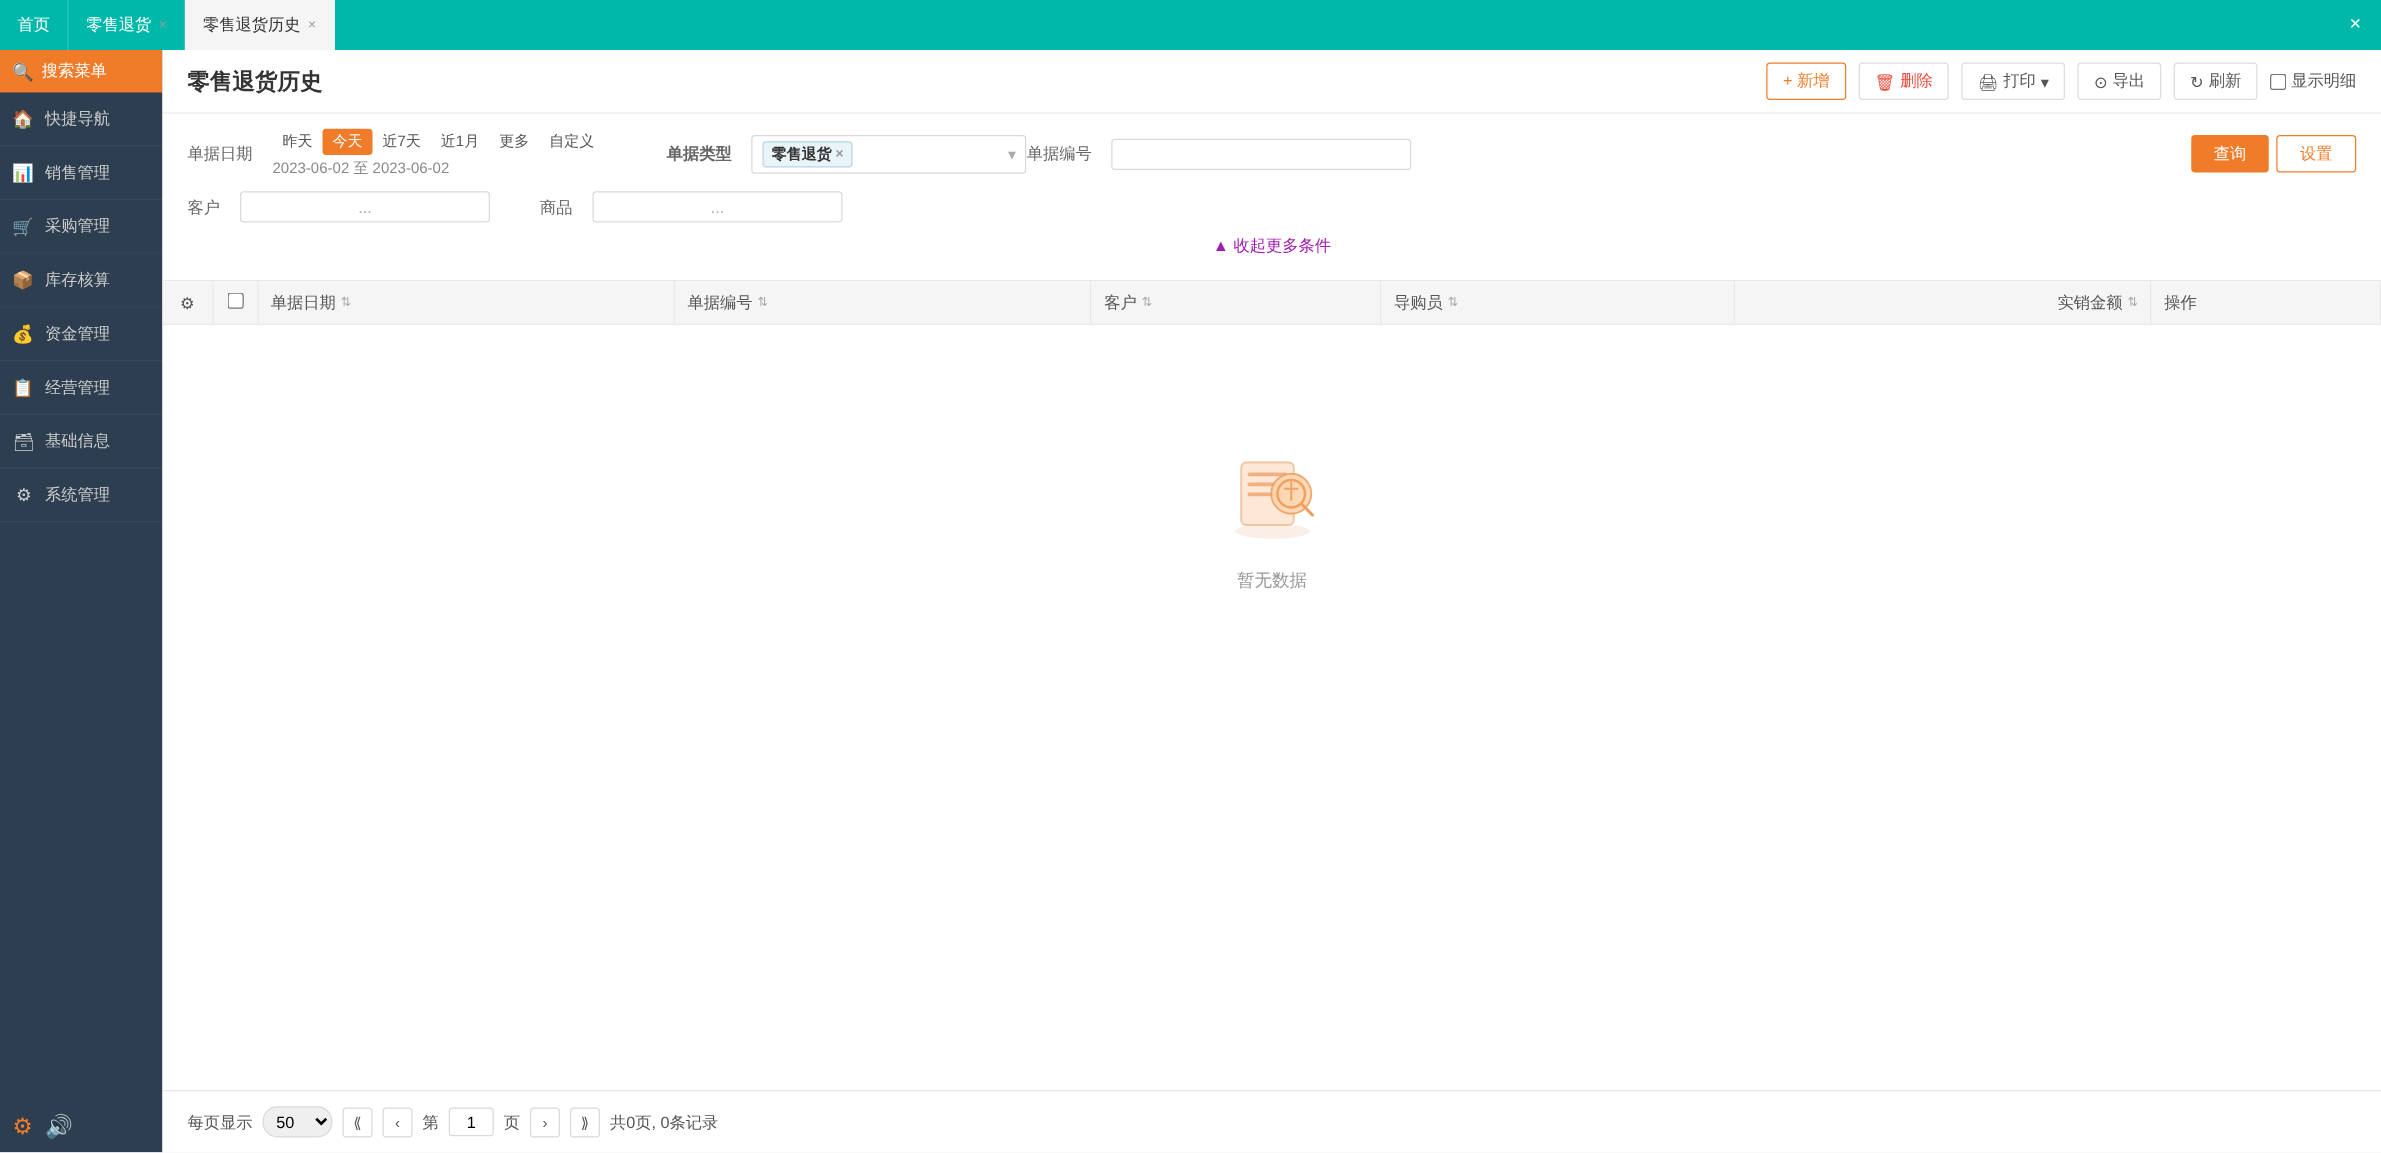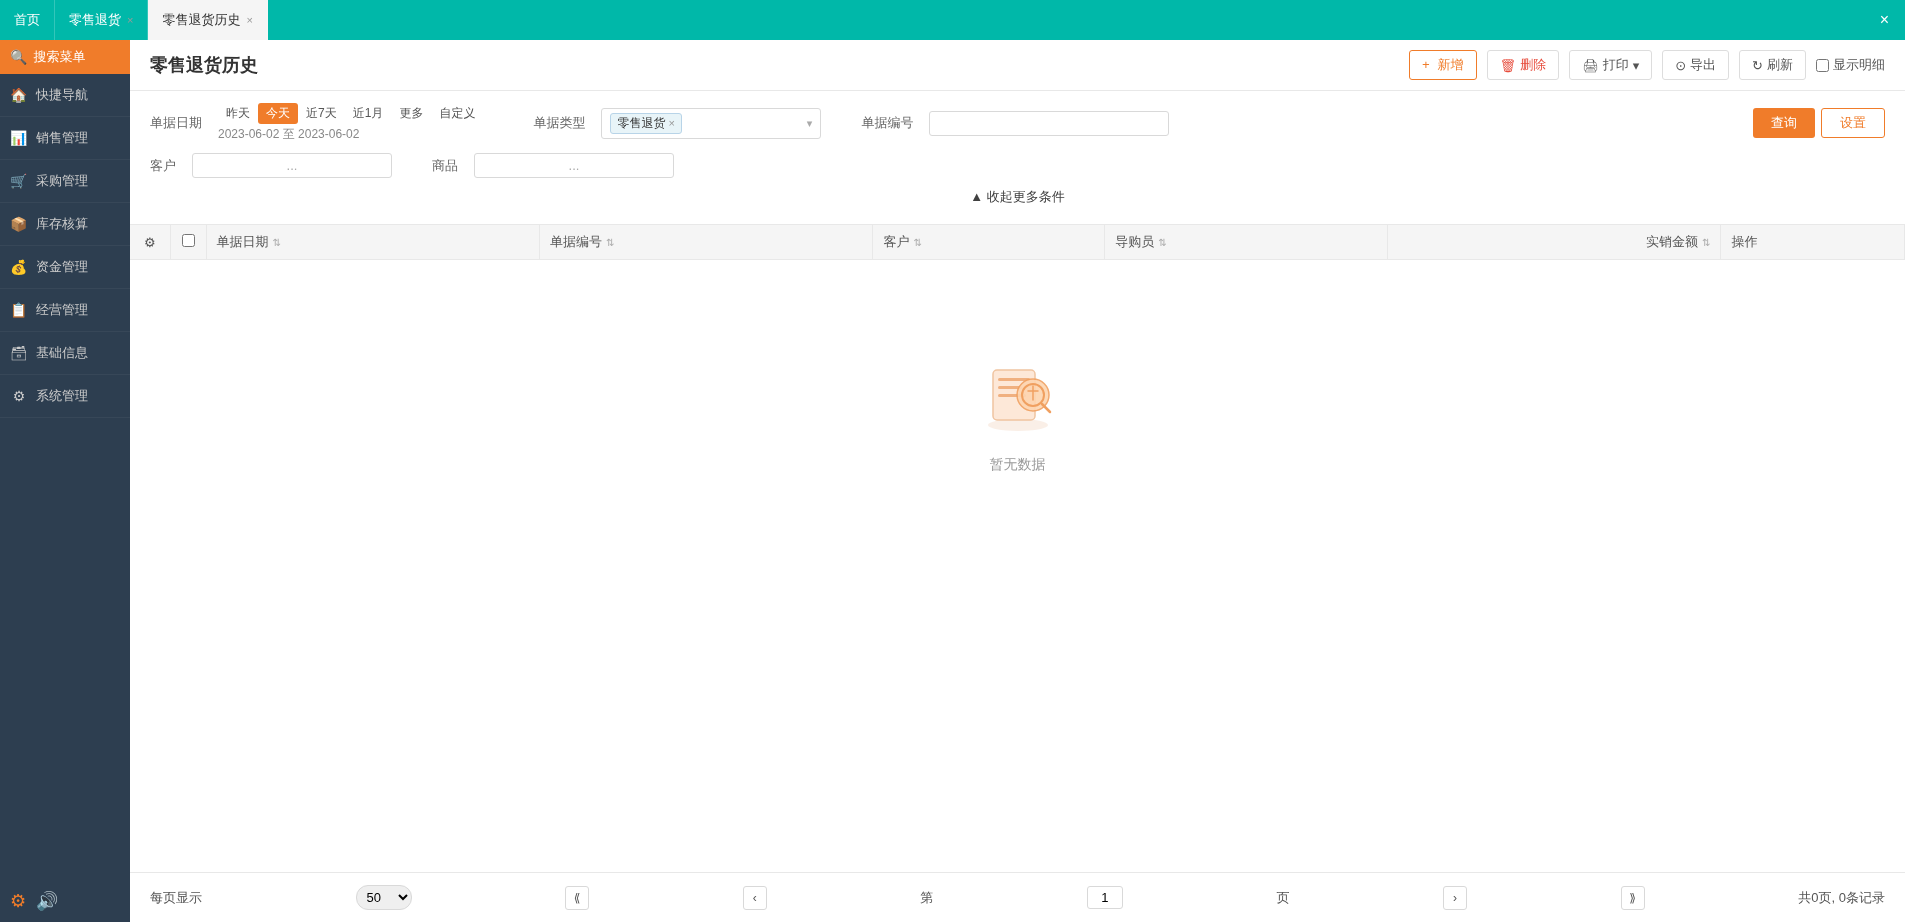"+ 新增" .btn-new { font-family: Liberation Mono, monospace -> none }
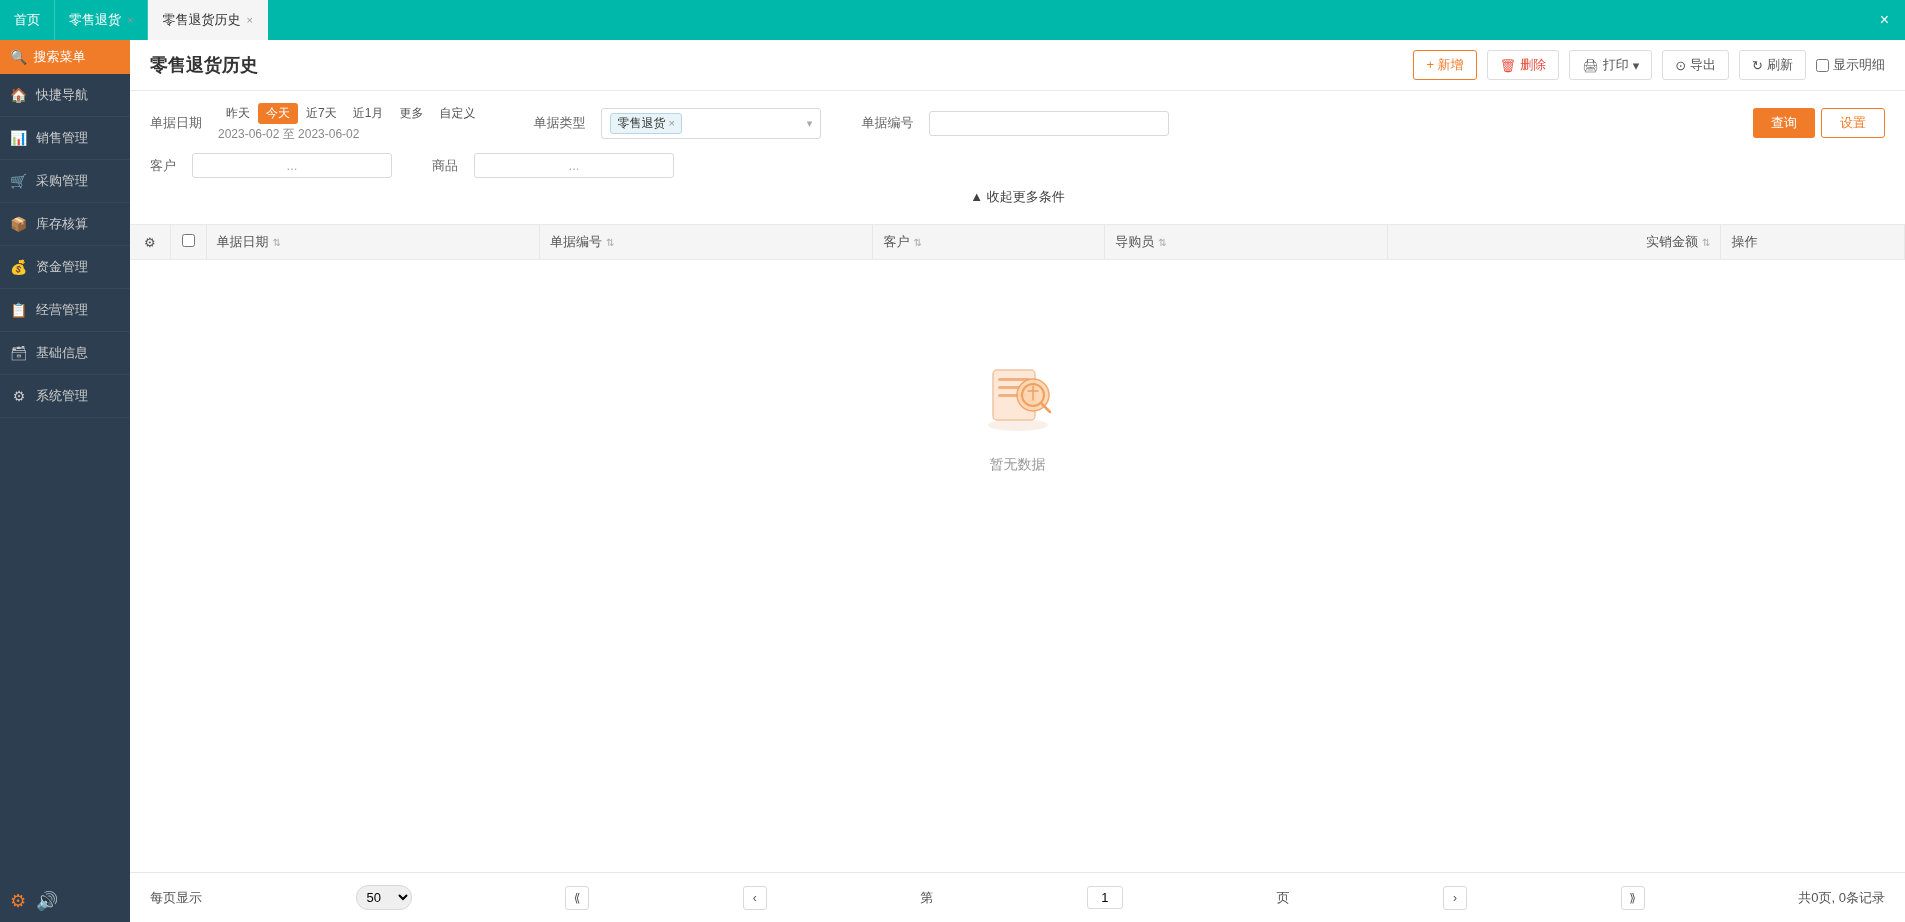"单据类型" div.filter-col { font-weight: none -> bold; margin-right: 40px -> none }
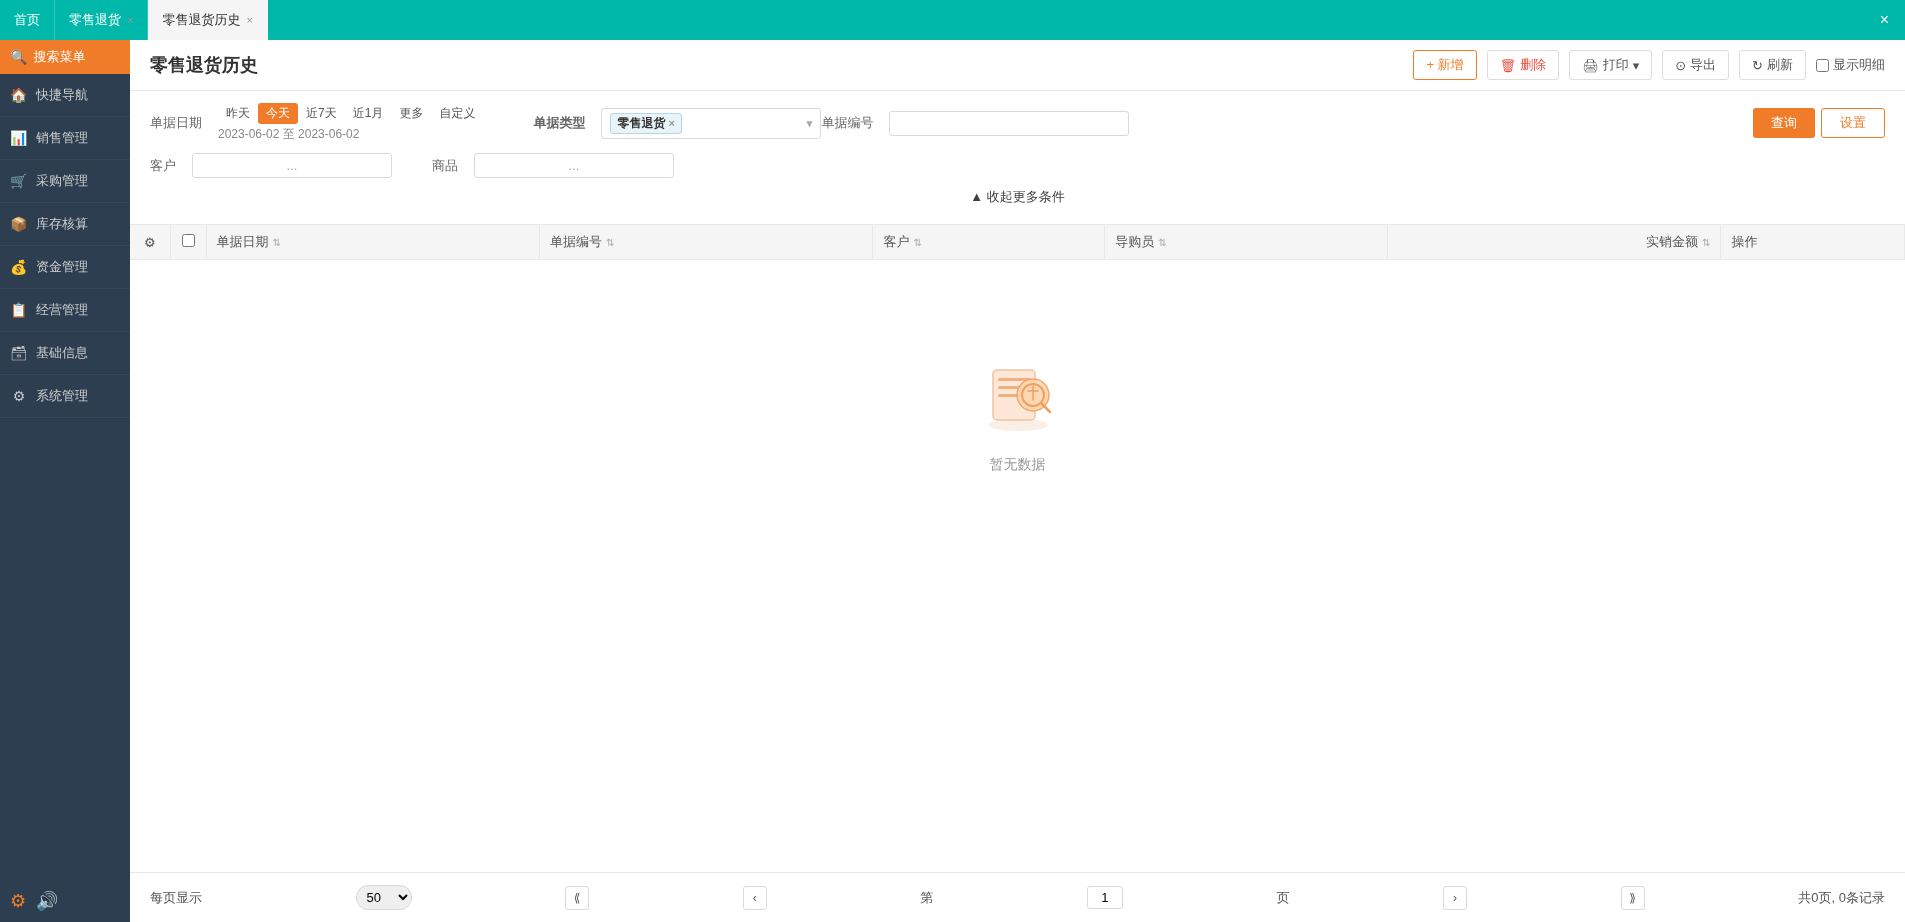"▲ 收起更多条件" .collapse-more { color: #404040 -> #a21caf }
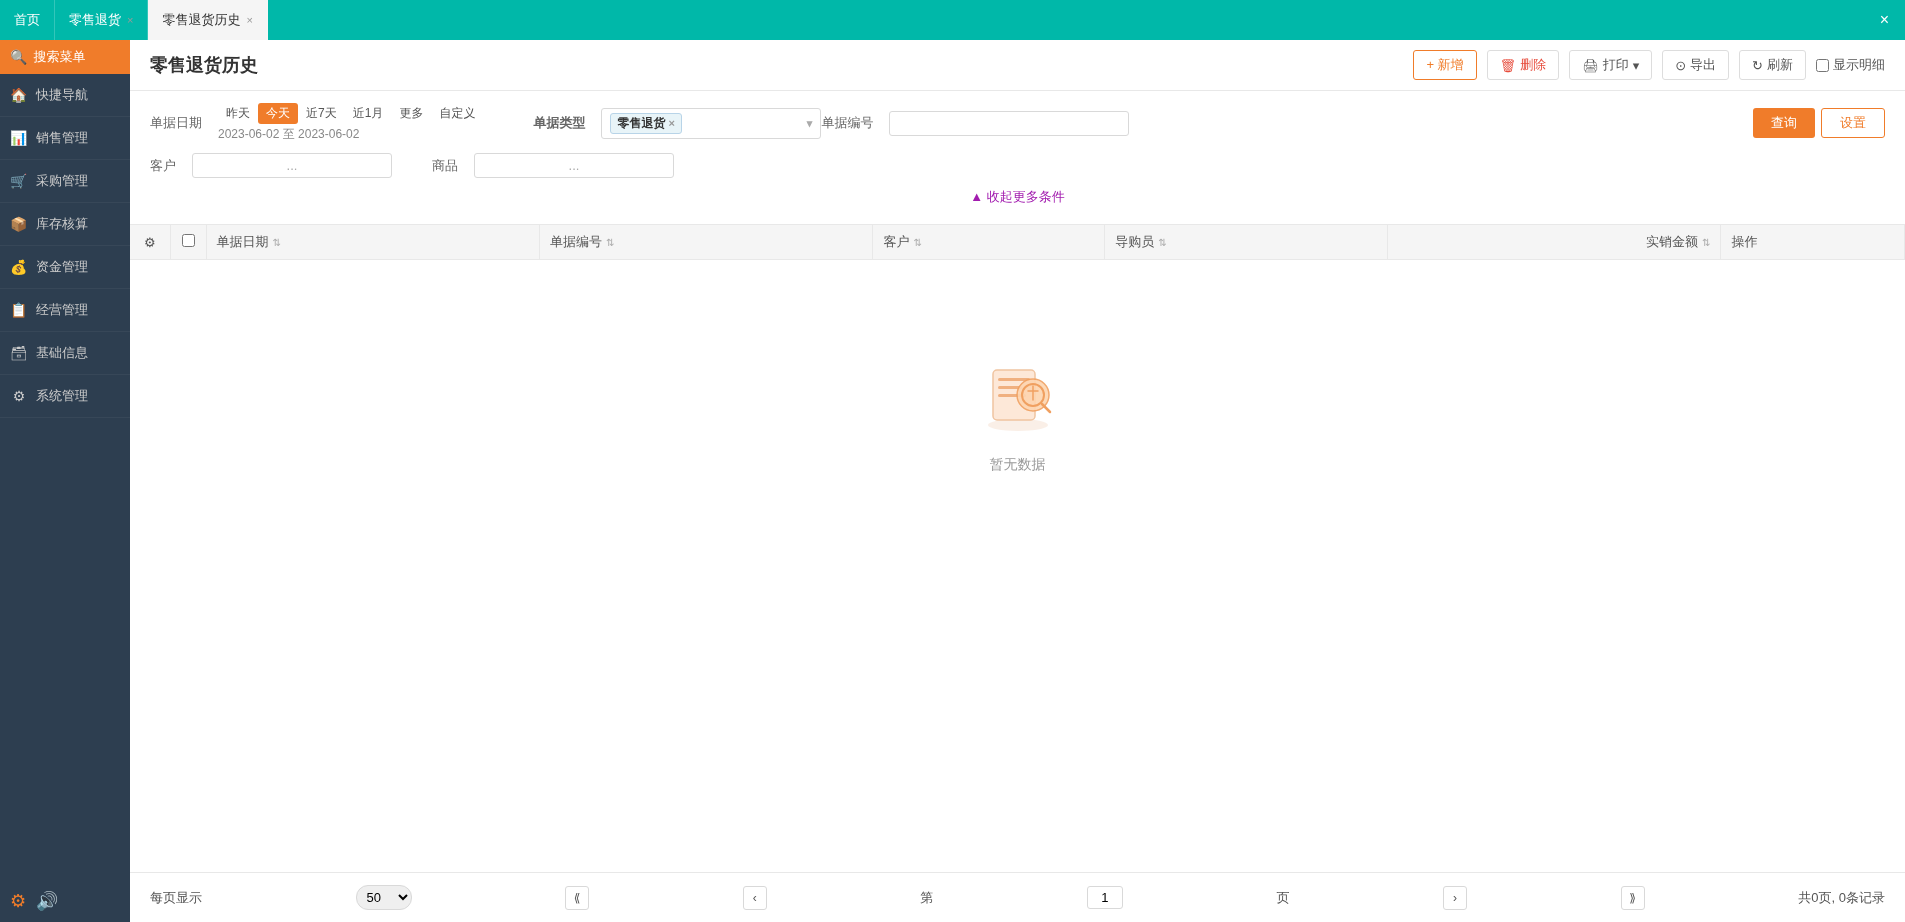"每页显示" .pagination { justify-content: space-between -> flex-start }
